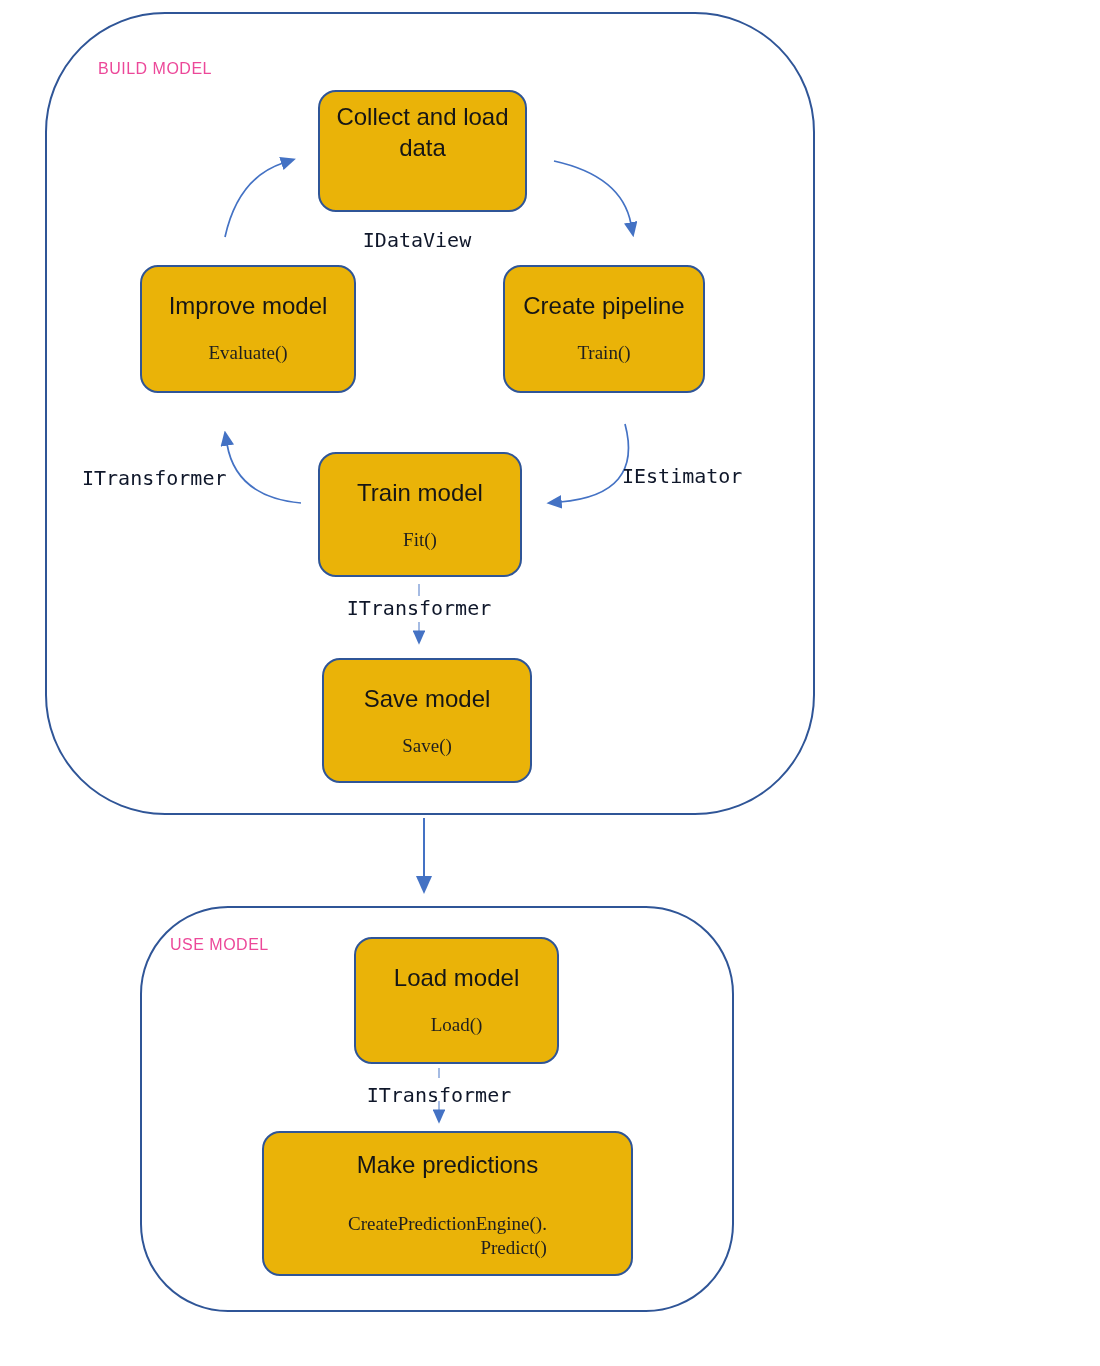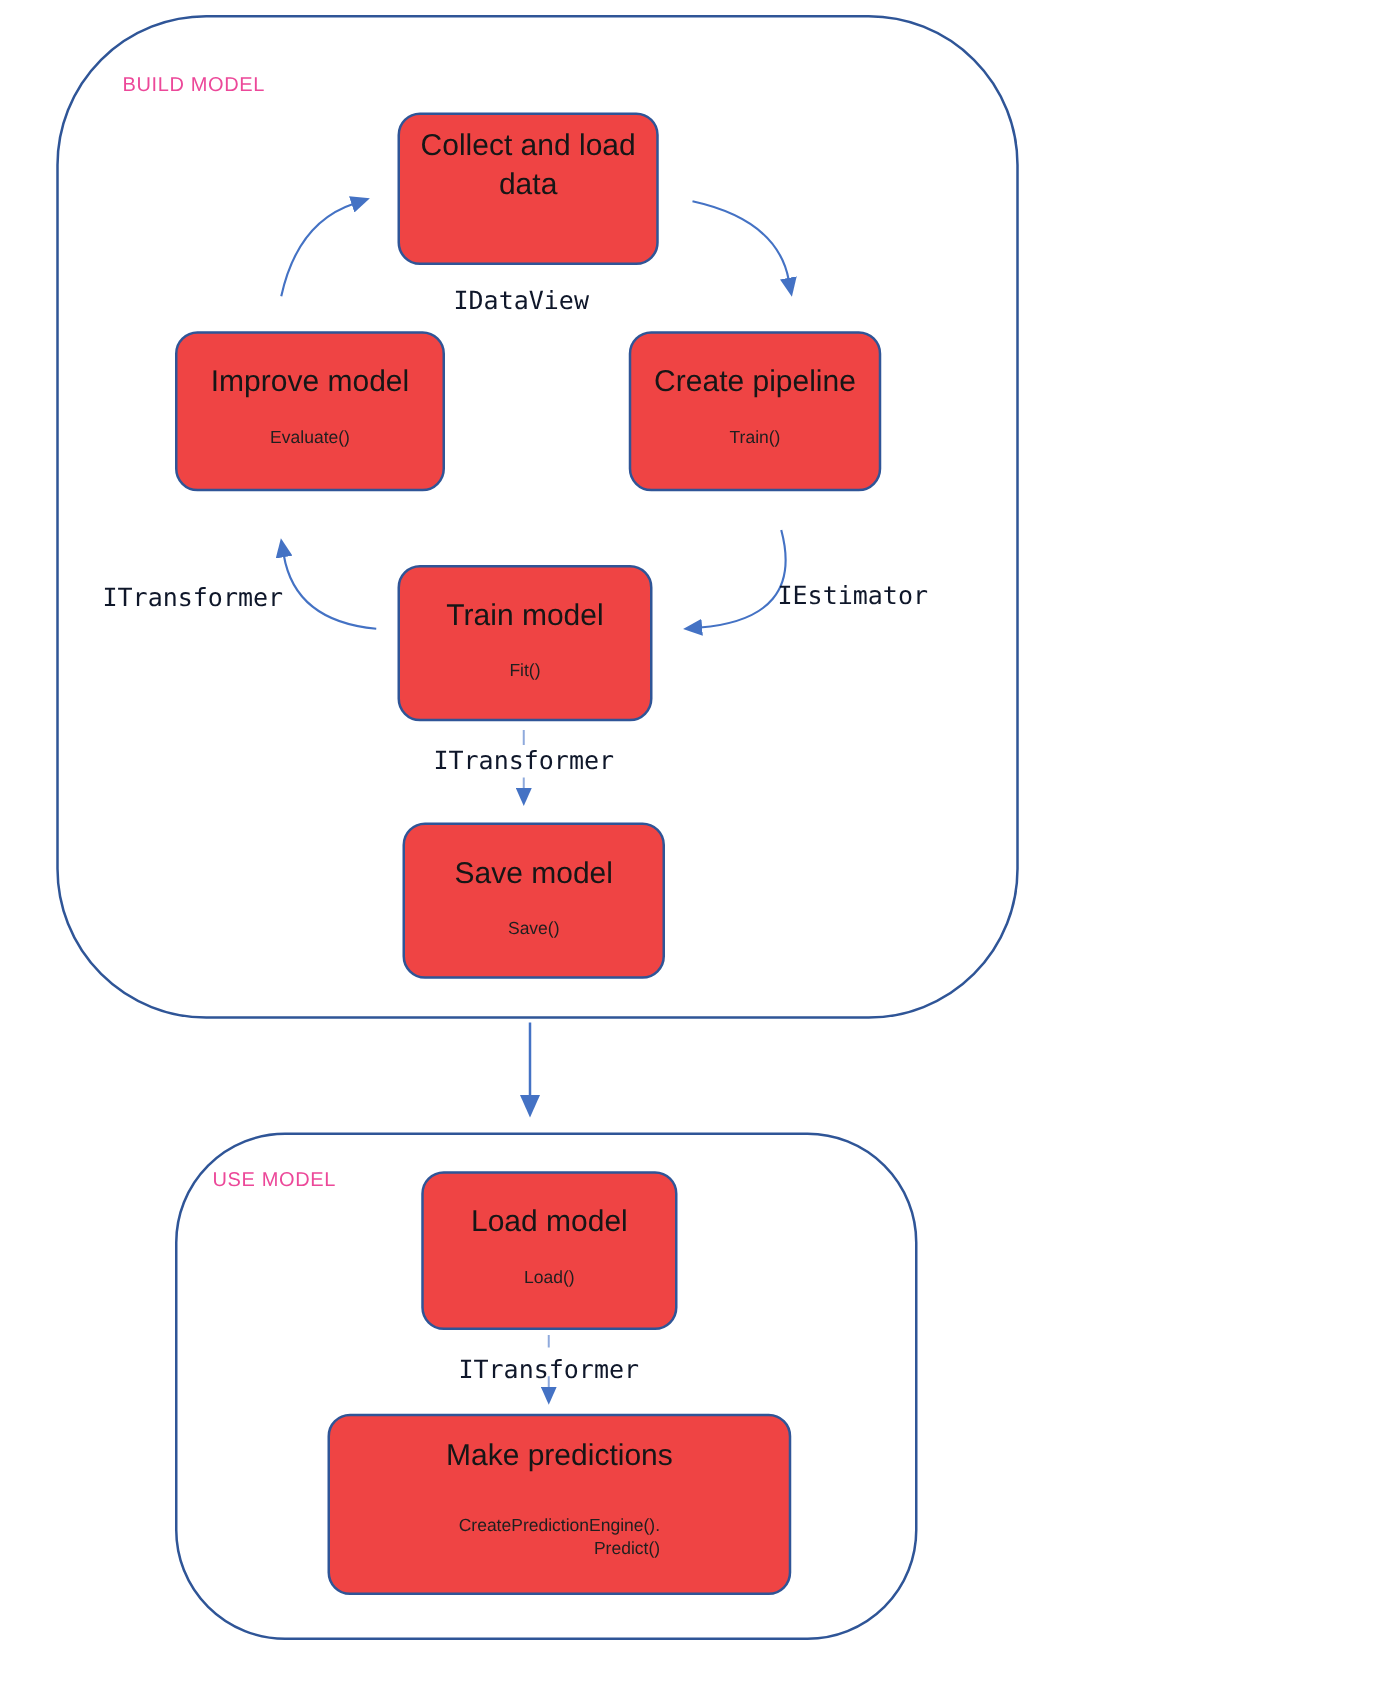"Collect and load" .node { background: #ef4444 -> #eab308 }
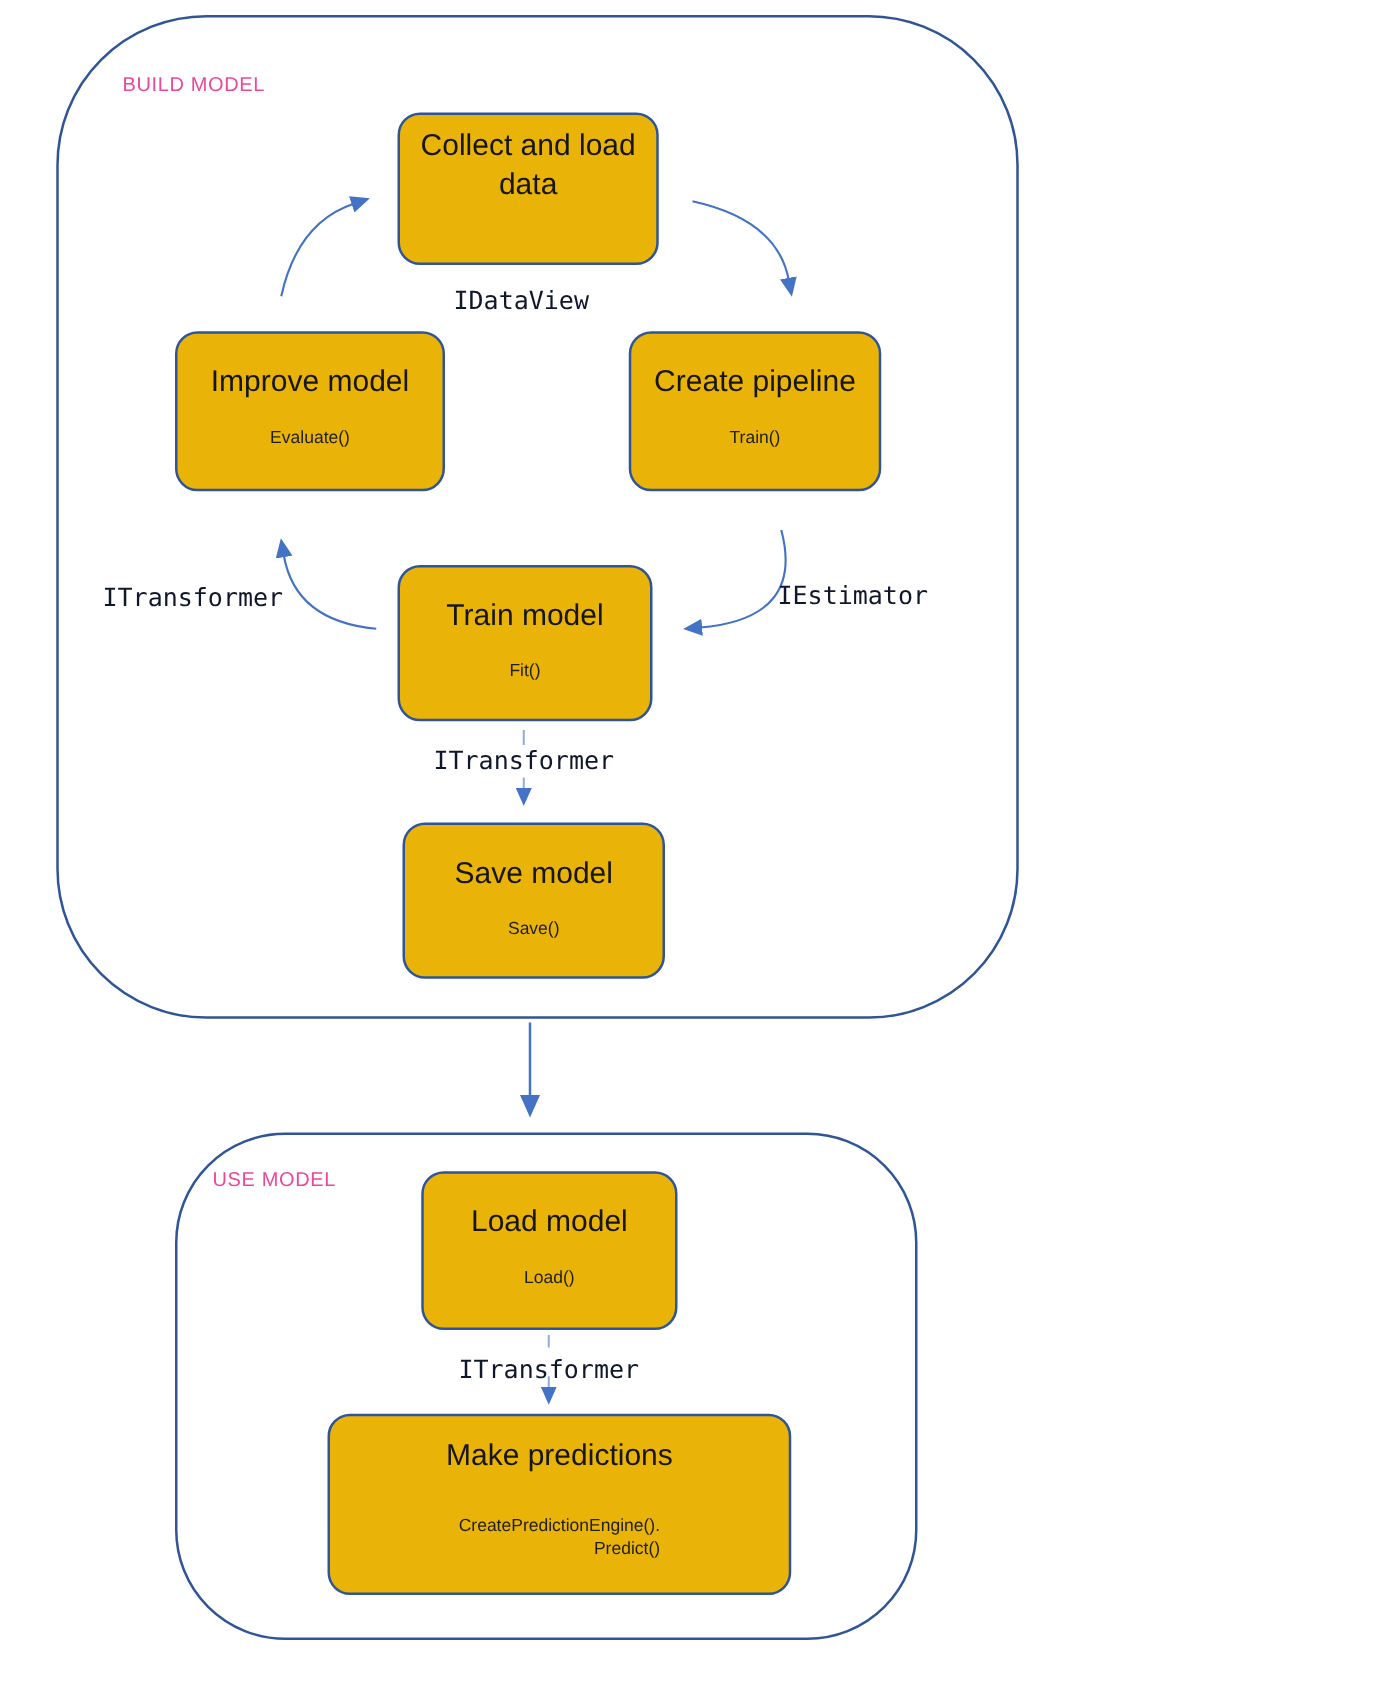"Evaluate()" .node-code { font-family: Liberation Sans, sans-serif -> Liberation Serif, serif; font-size: 14px -> 19px }
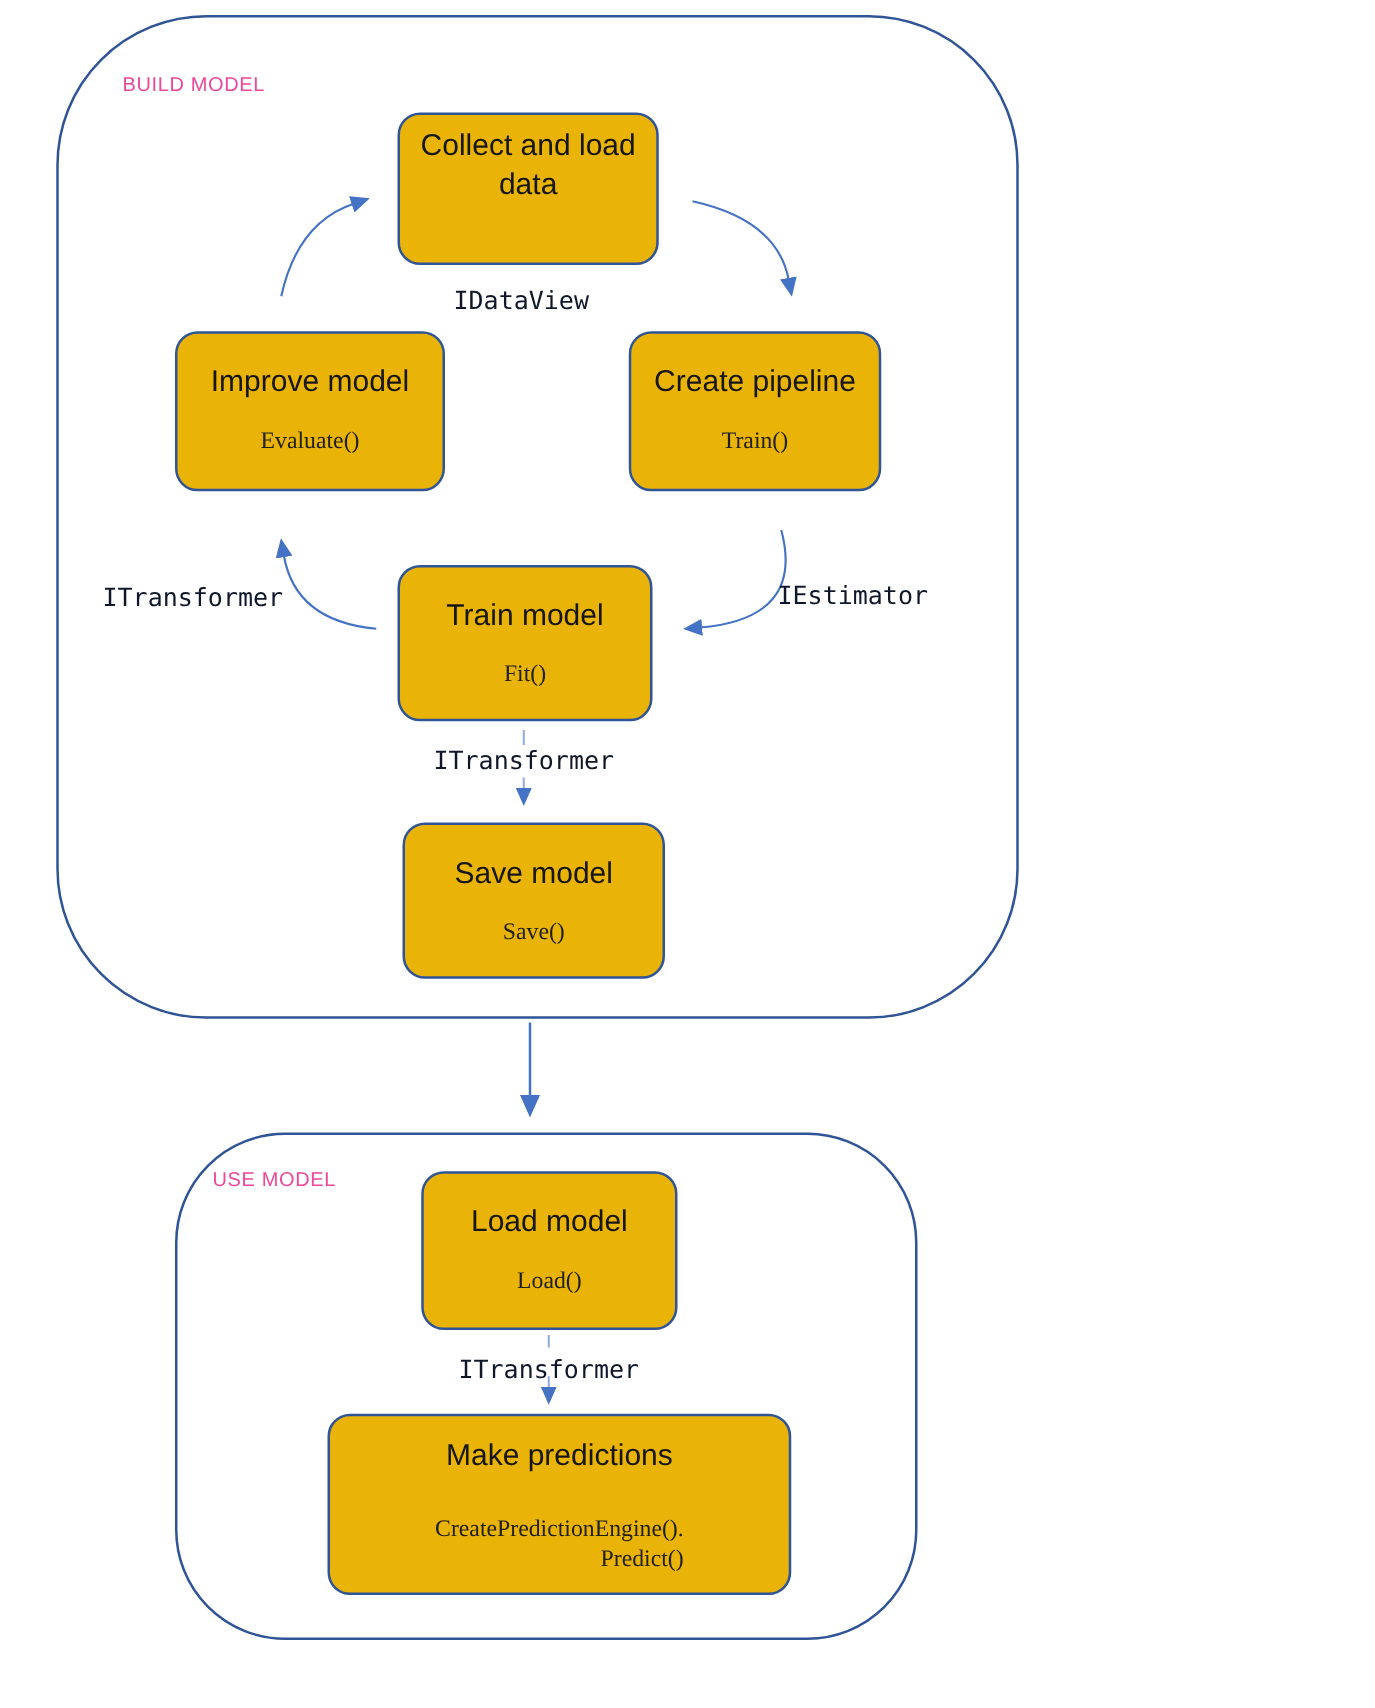"Load model" div.node { left: 337px -> 354px }
